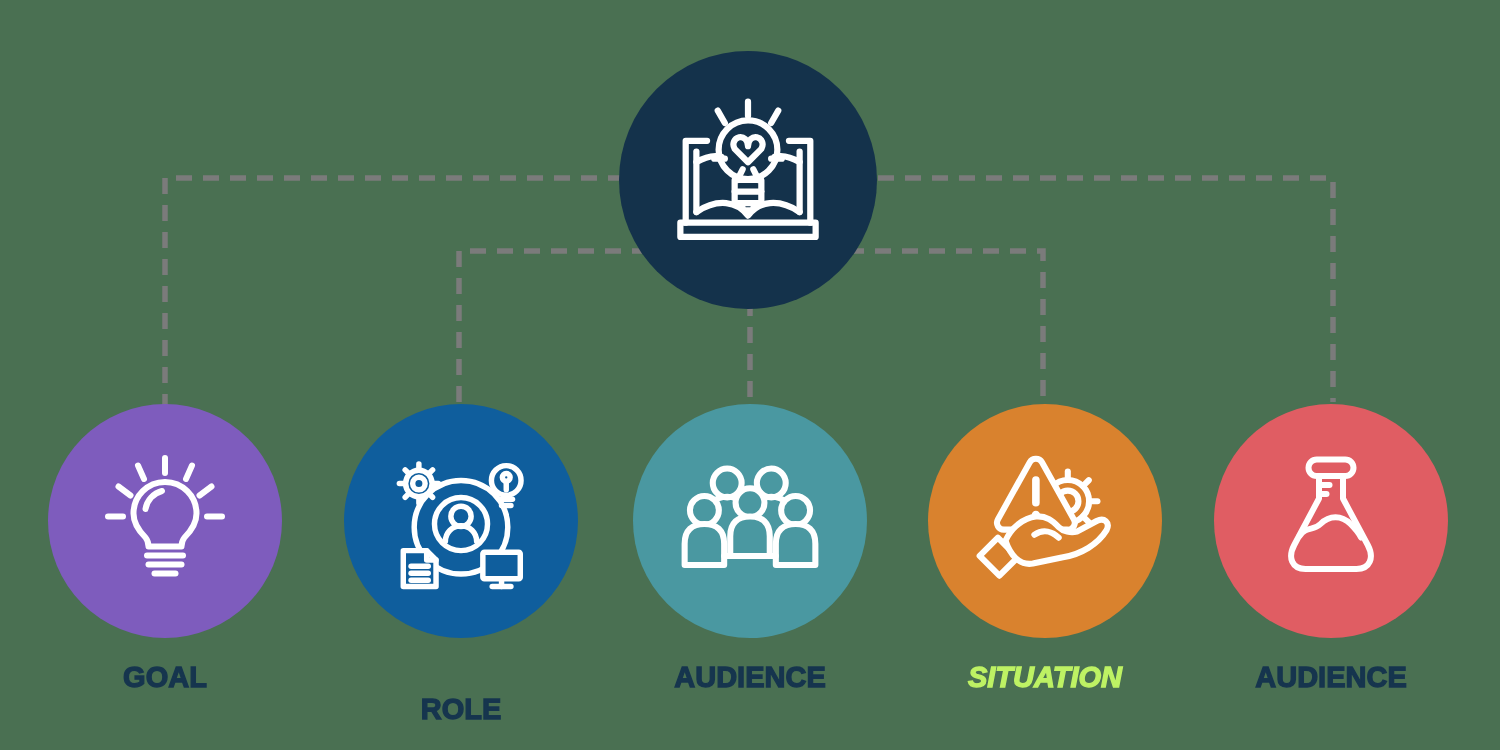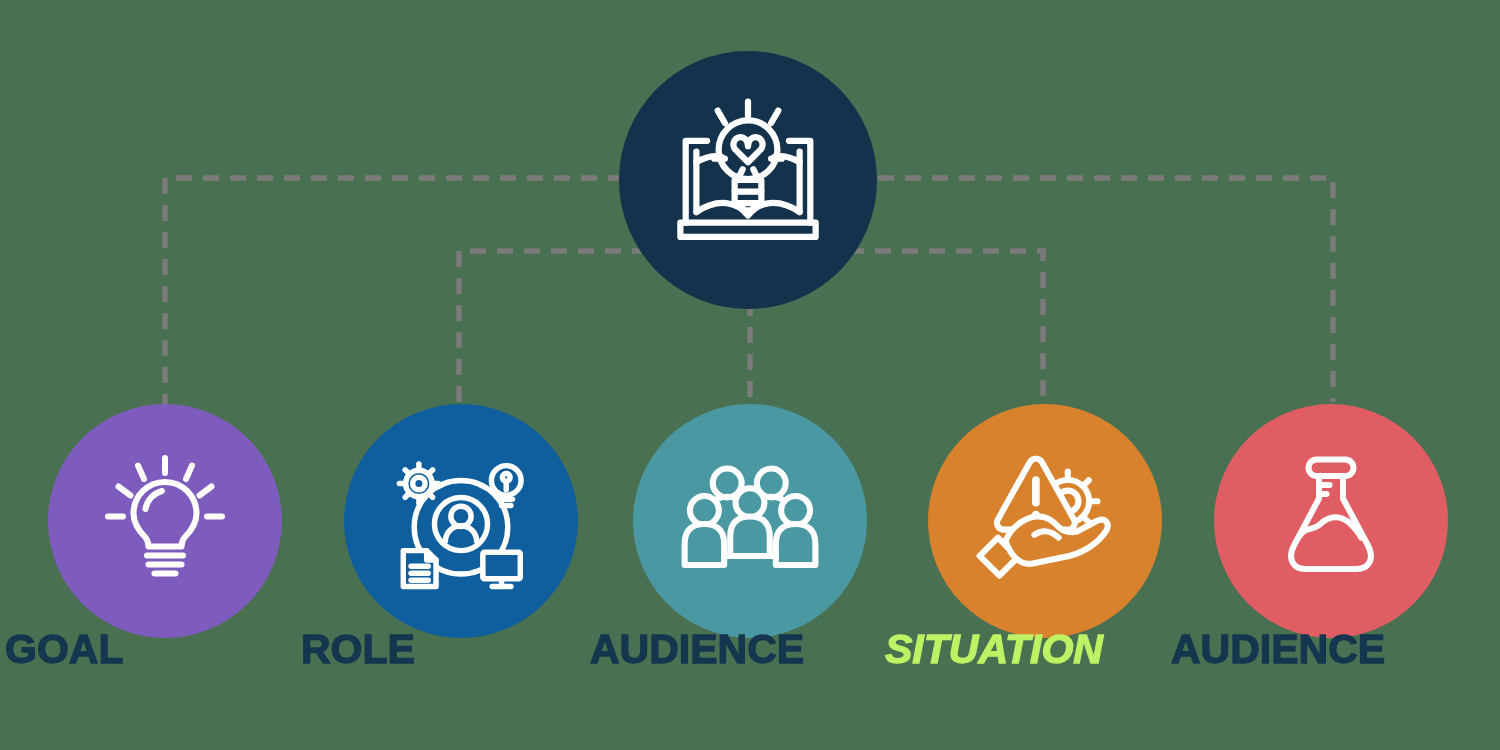"GOAL" .label { font-size: 41px -> 29px; text-align: left -> center; top: 620px -> 648px }
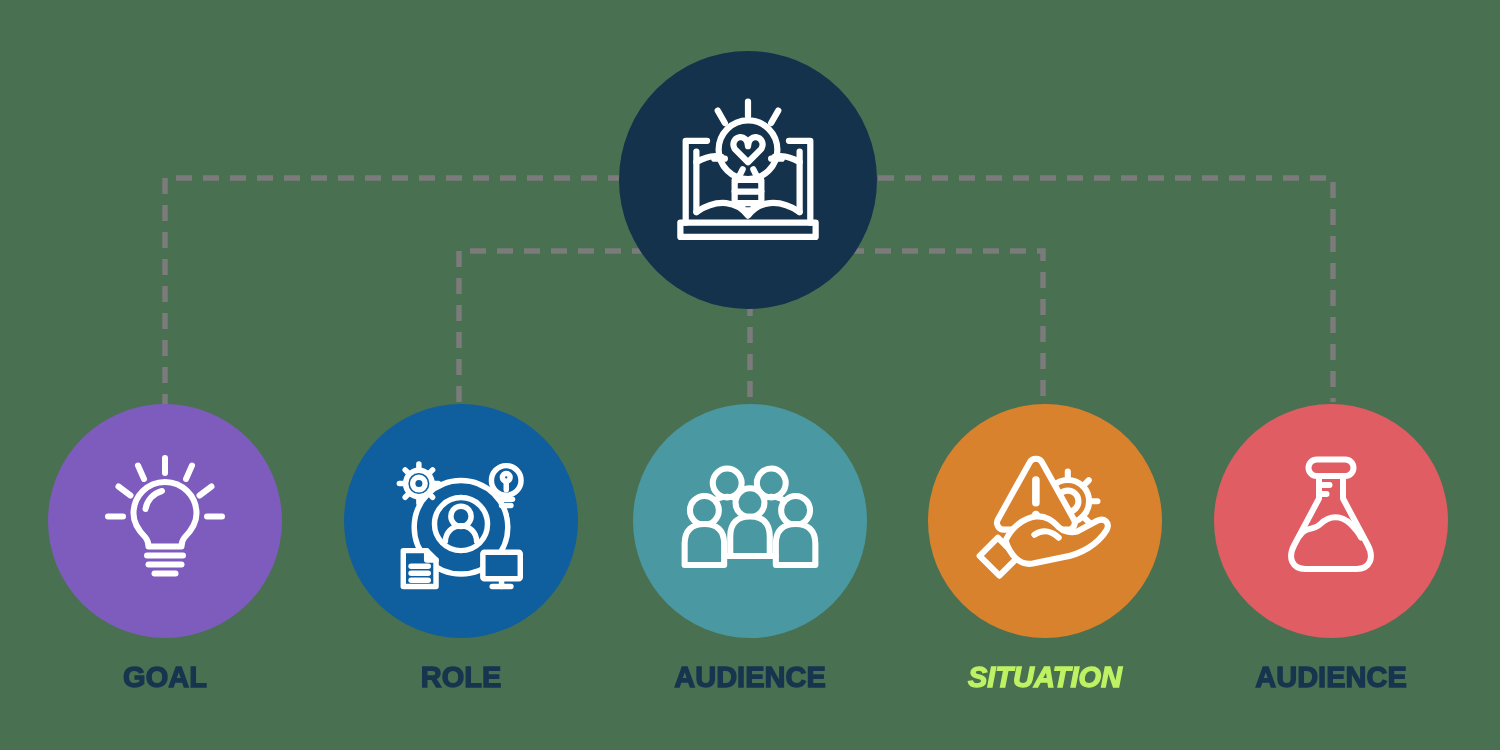"ROLE" div.label { margin-top: none -> 32px }
